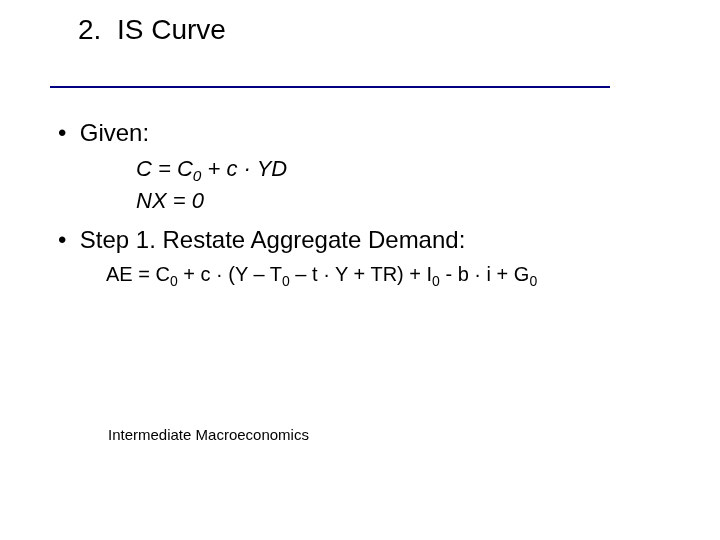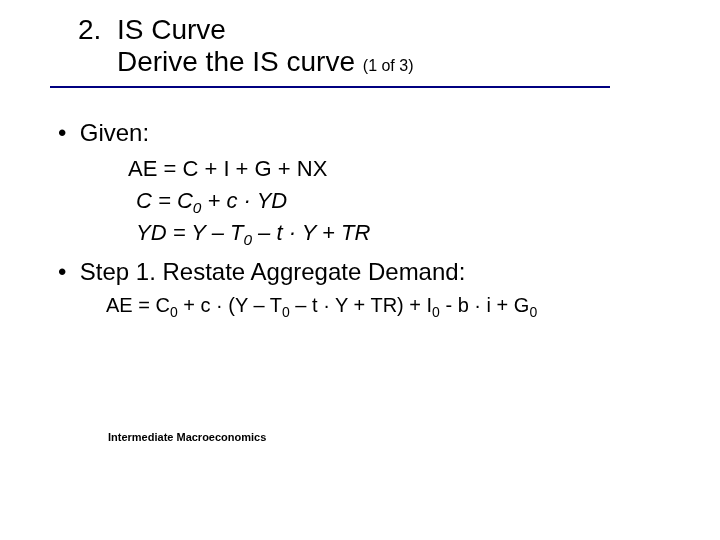"Derive the IS curve (1" div.header-line2 { html: <div> &nbsp;&nbsp;&nbsp;&nbsp;&nbsp;<span>Derive the IS curve</span> <span>(1 of 3)</span> </div> -> none }
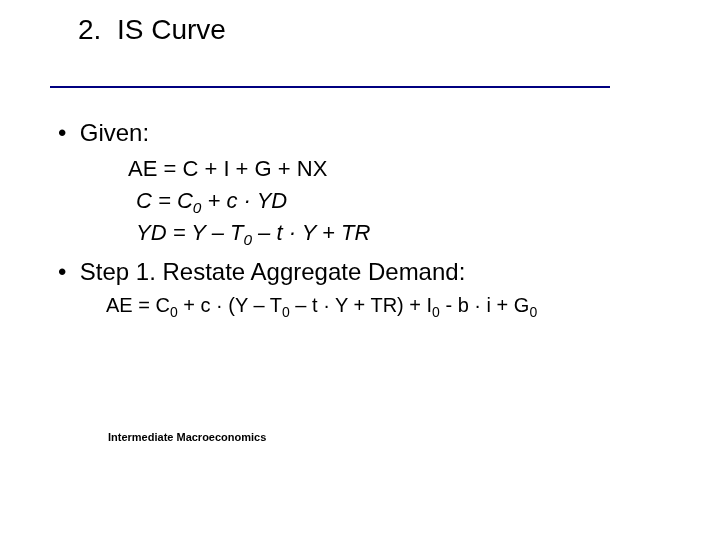"AE = C + I" div { html: <div>AE = C + I + G + NX</div> -> none }
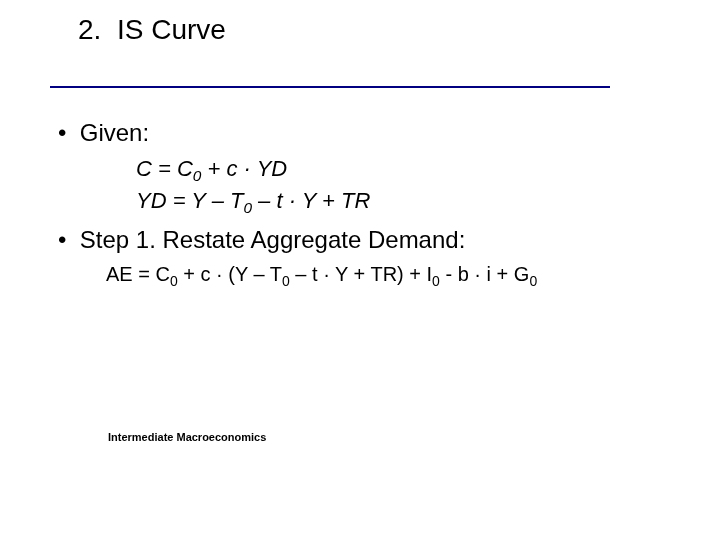"NX = 0" div.eq-sub { html: none -> <div>NX = 0</div> }
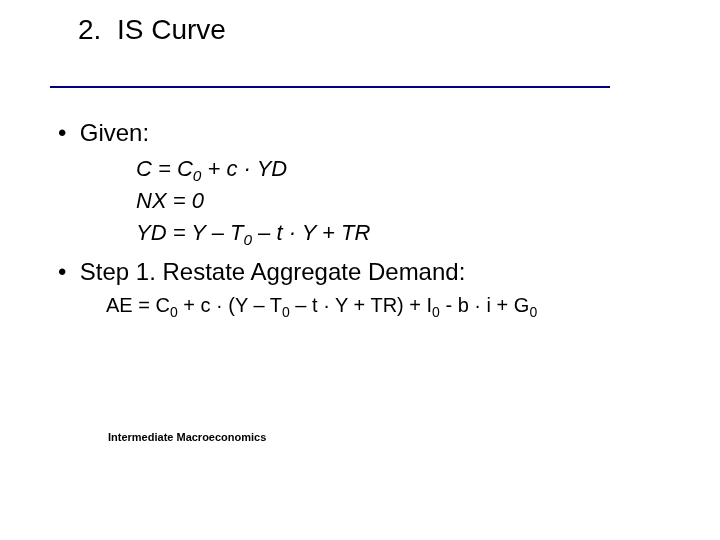"YD = Y – T0" div.eq-sub { html: <div><span>YD = Y – T</span><sub>0</sub><span> – t · Y + TR</span></div> -> none }
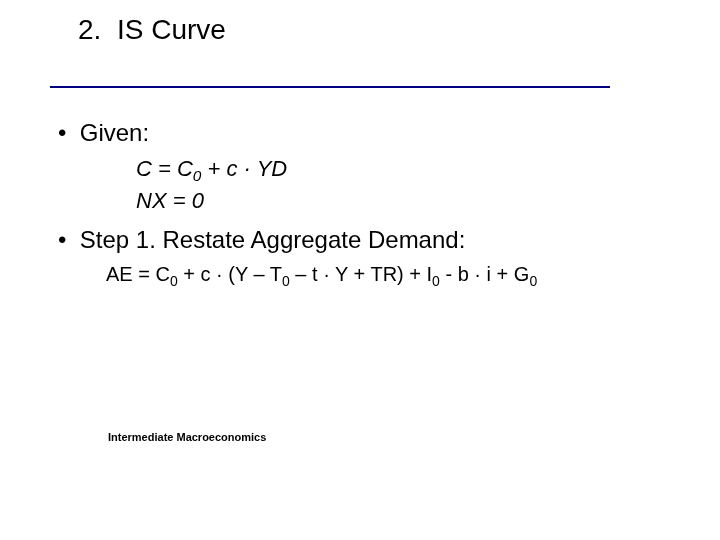"Intermediate Macroeconomics" .footer { font-size: 11px -> 15px; font-weight: bold -> normal }
